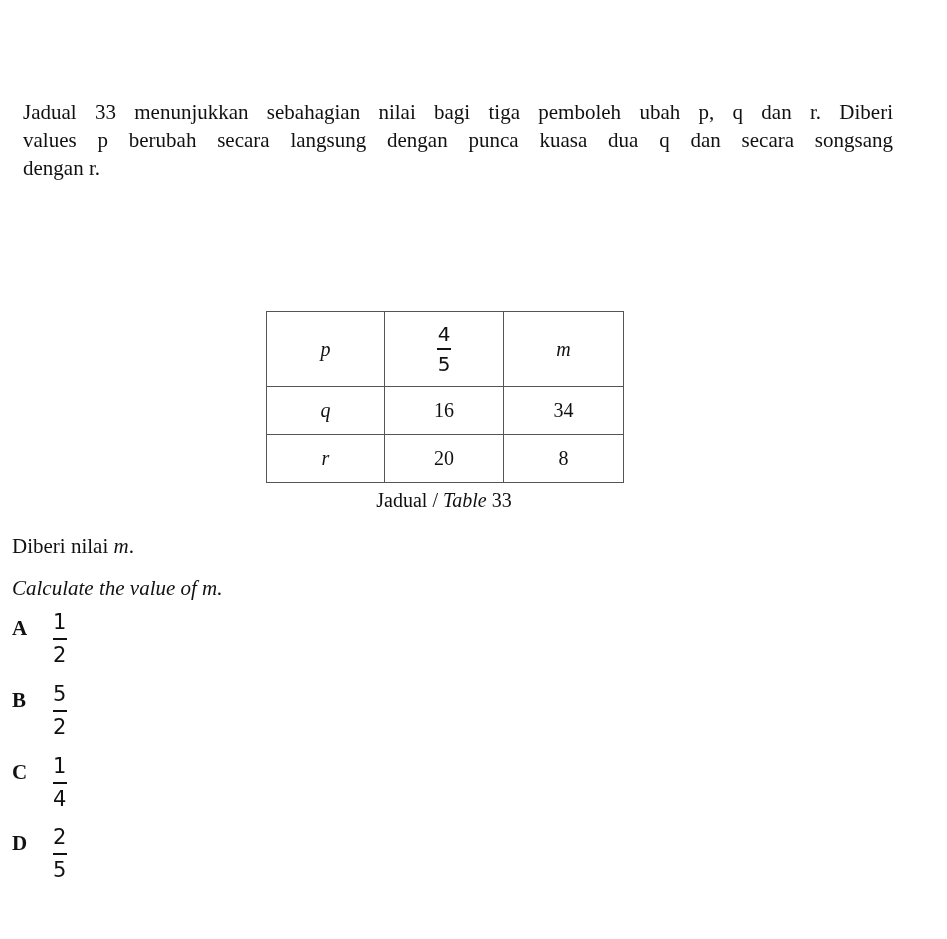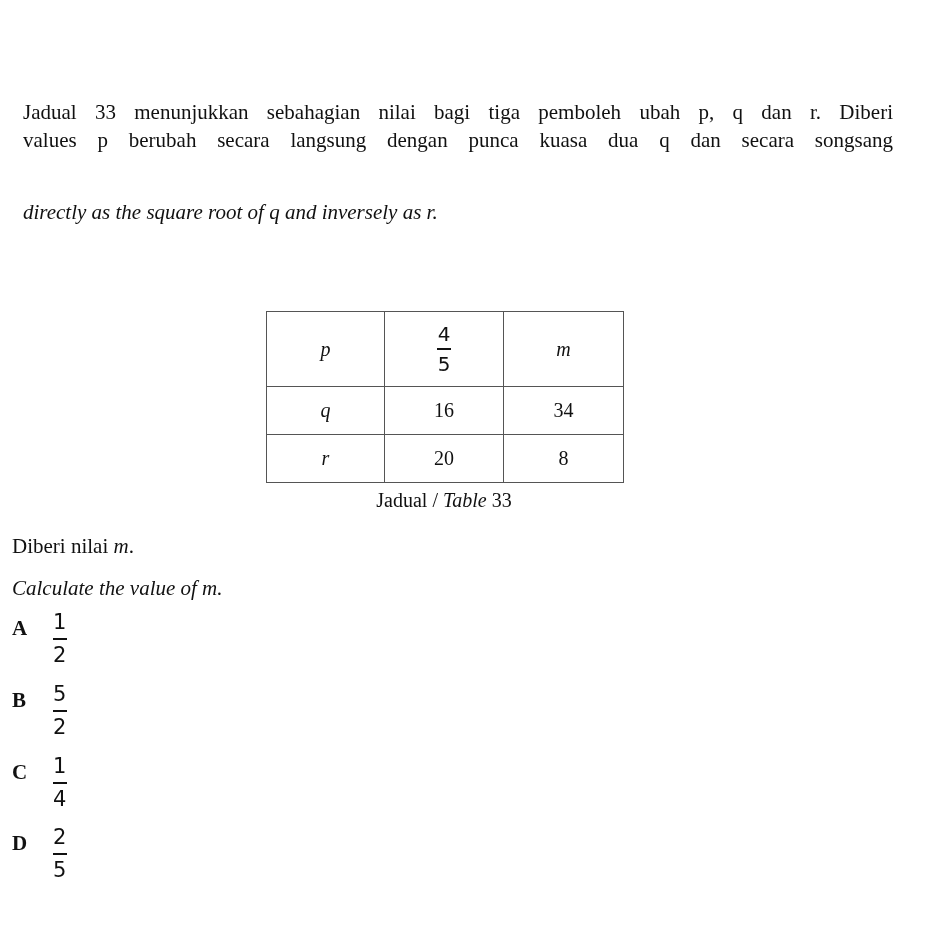"dengan r." span.last-line { html: none -> <span>dengan r.</span> }
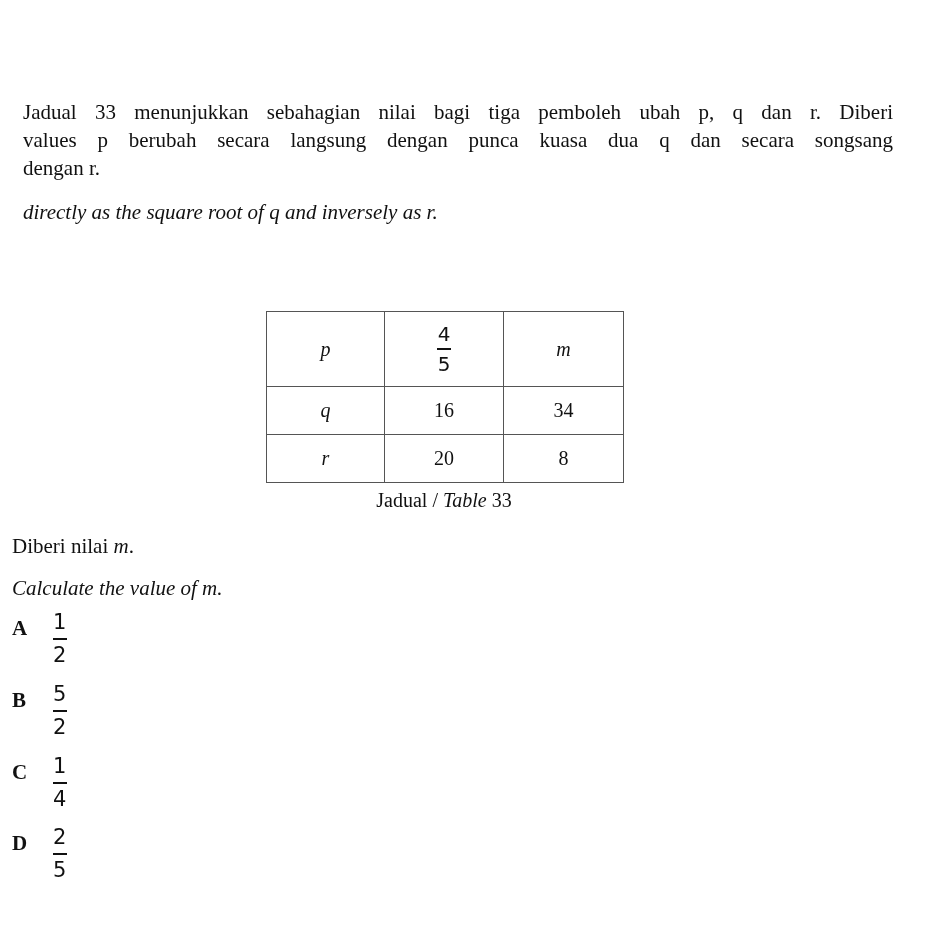"directly as the square root" span.last-line { html: <span>directly as the square root of q and inversely as r.</span> -> none }
